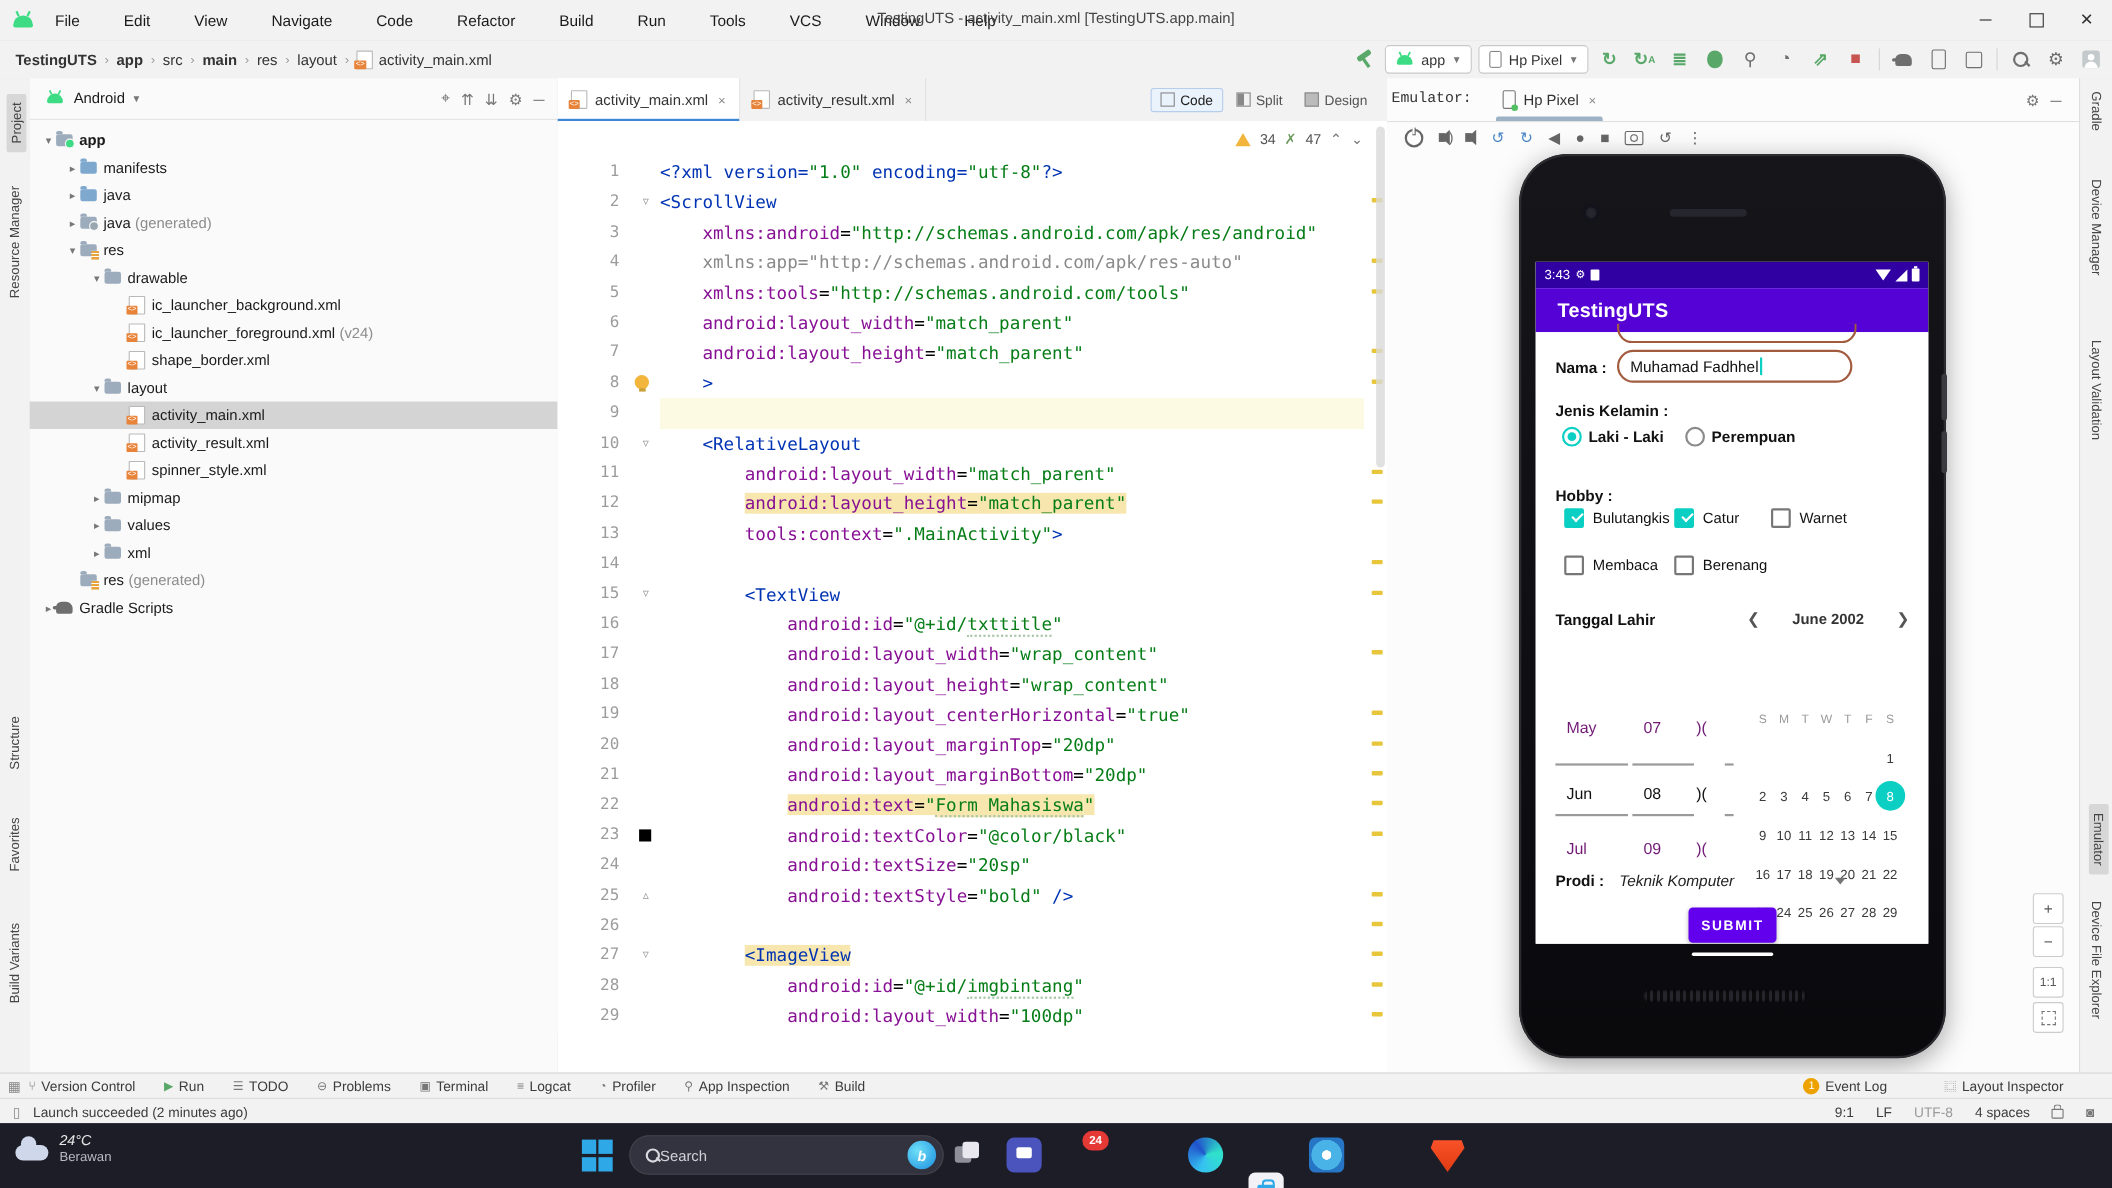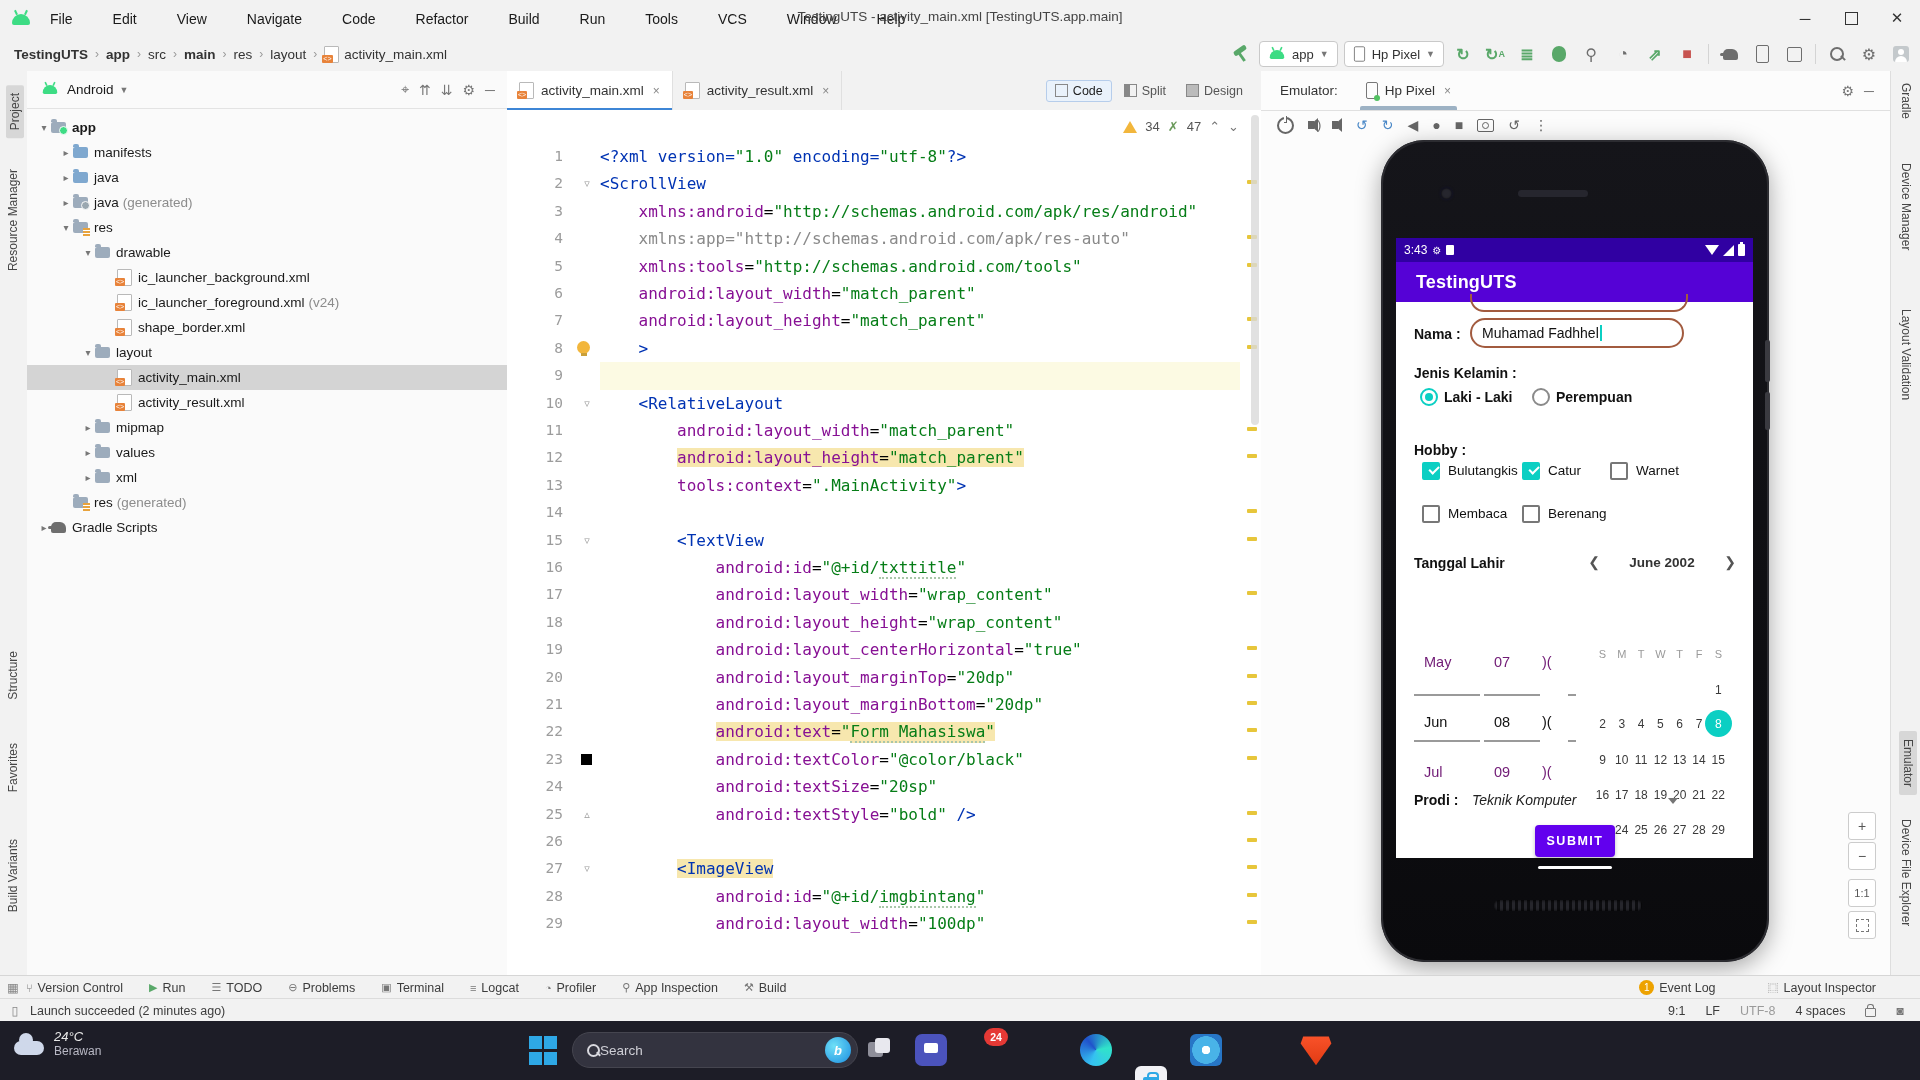"Emulator:" span { font-family: none -> Liberation Mono, monospace; margin-left: 19px -> 4px }
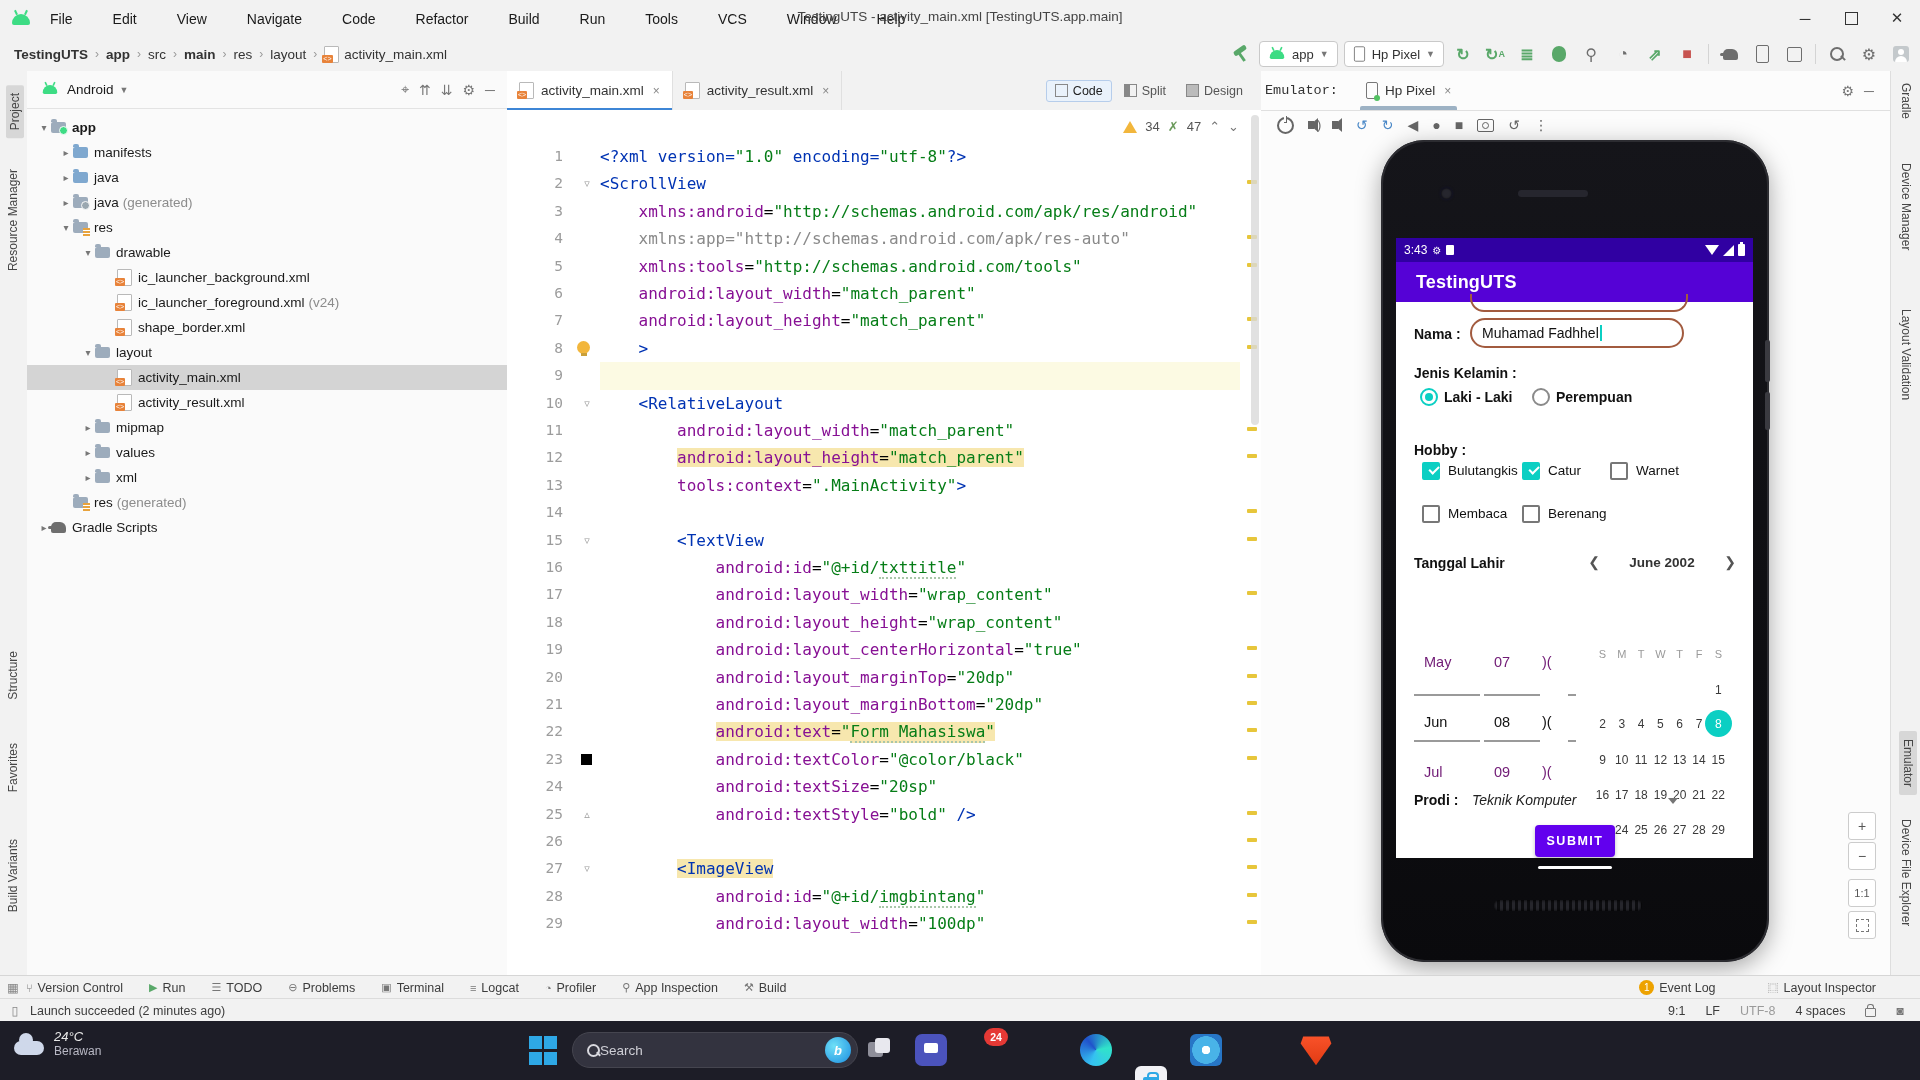"spinner_style.xml" div.trow { html: none -> <div> <div></div> <div></div> <div>spinner_style.xml</div> </div> }
